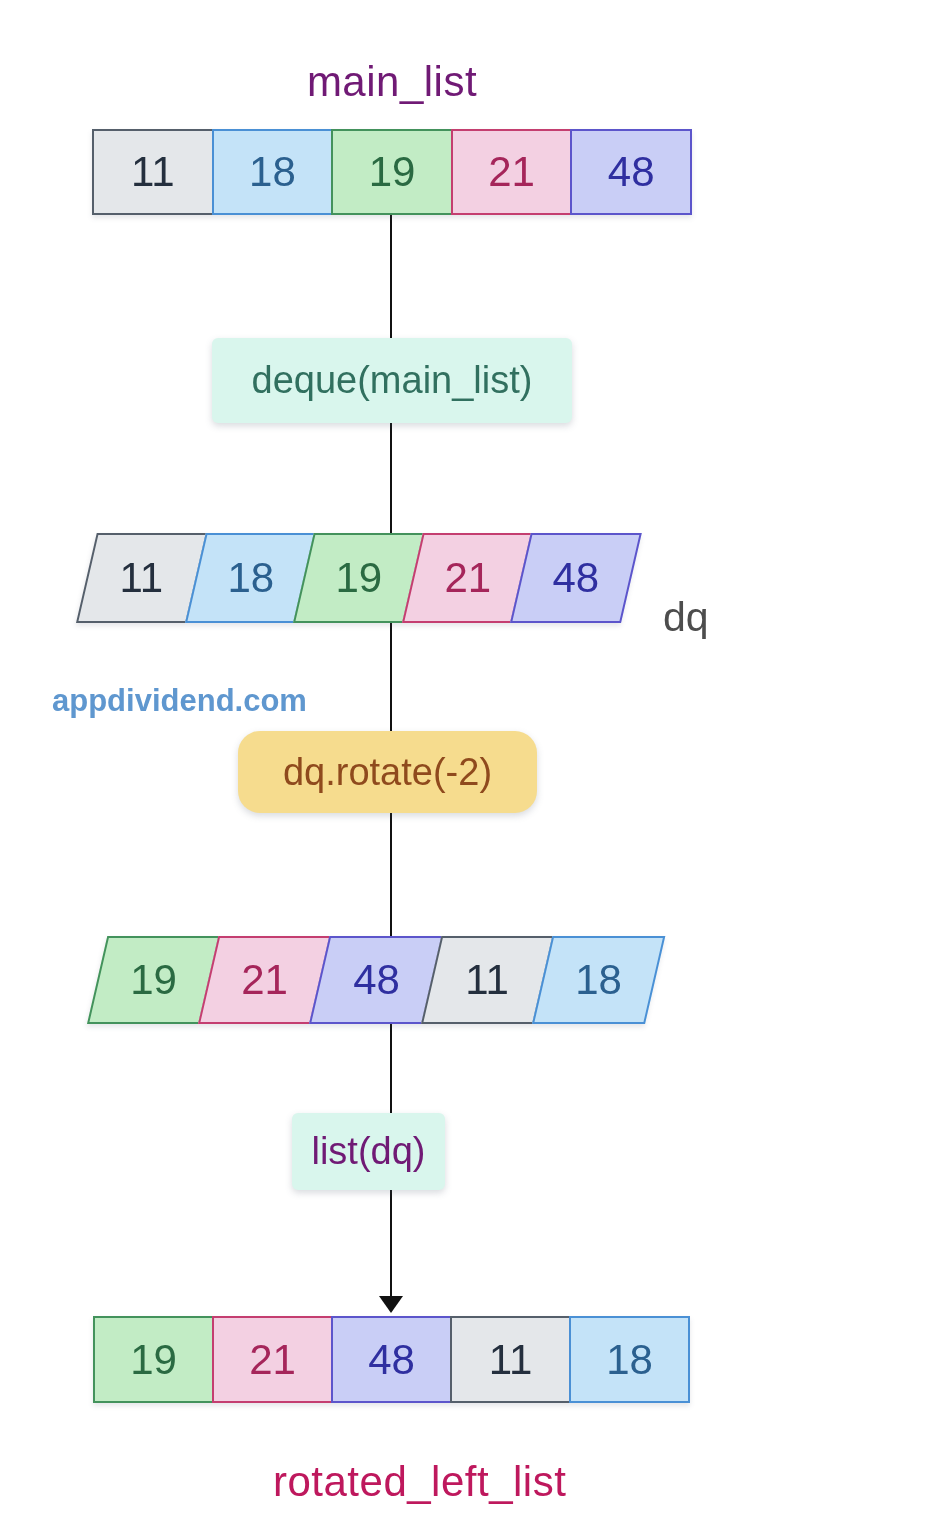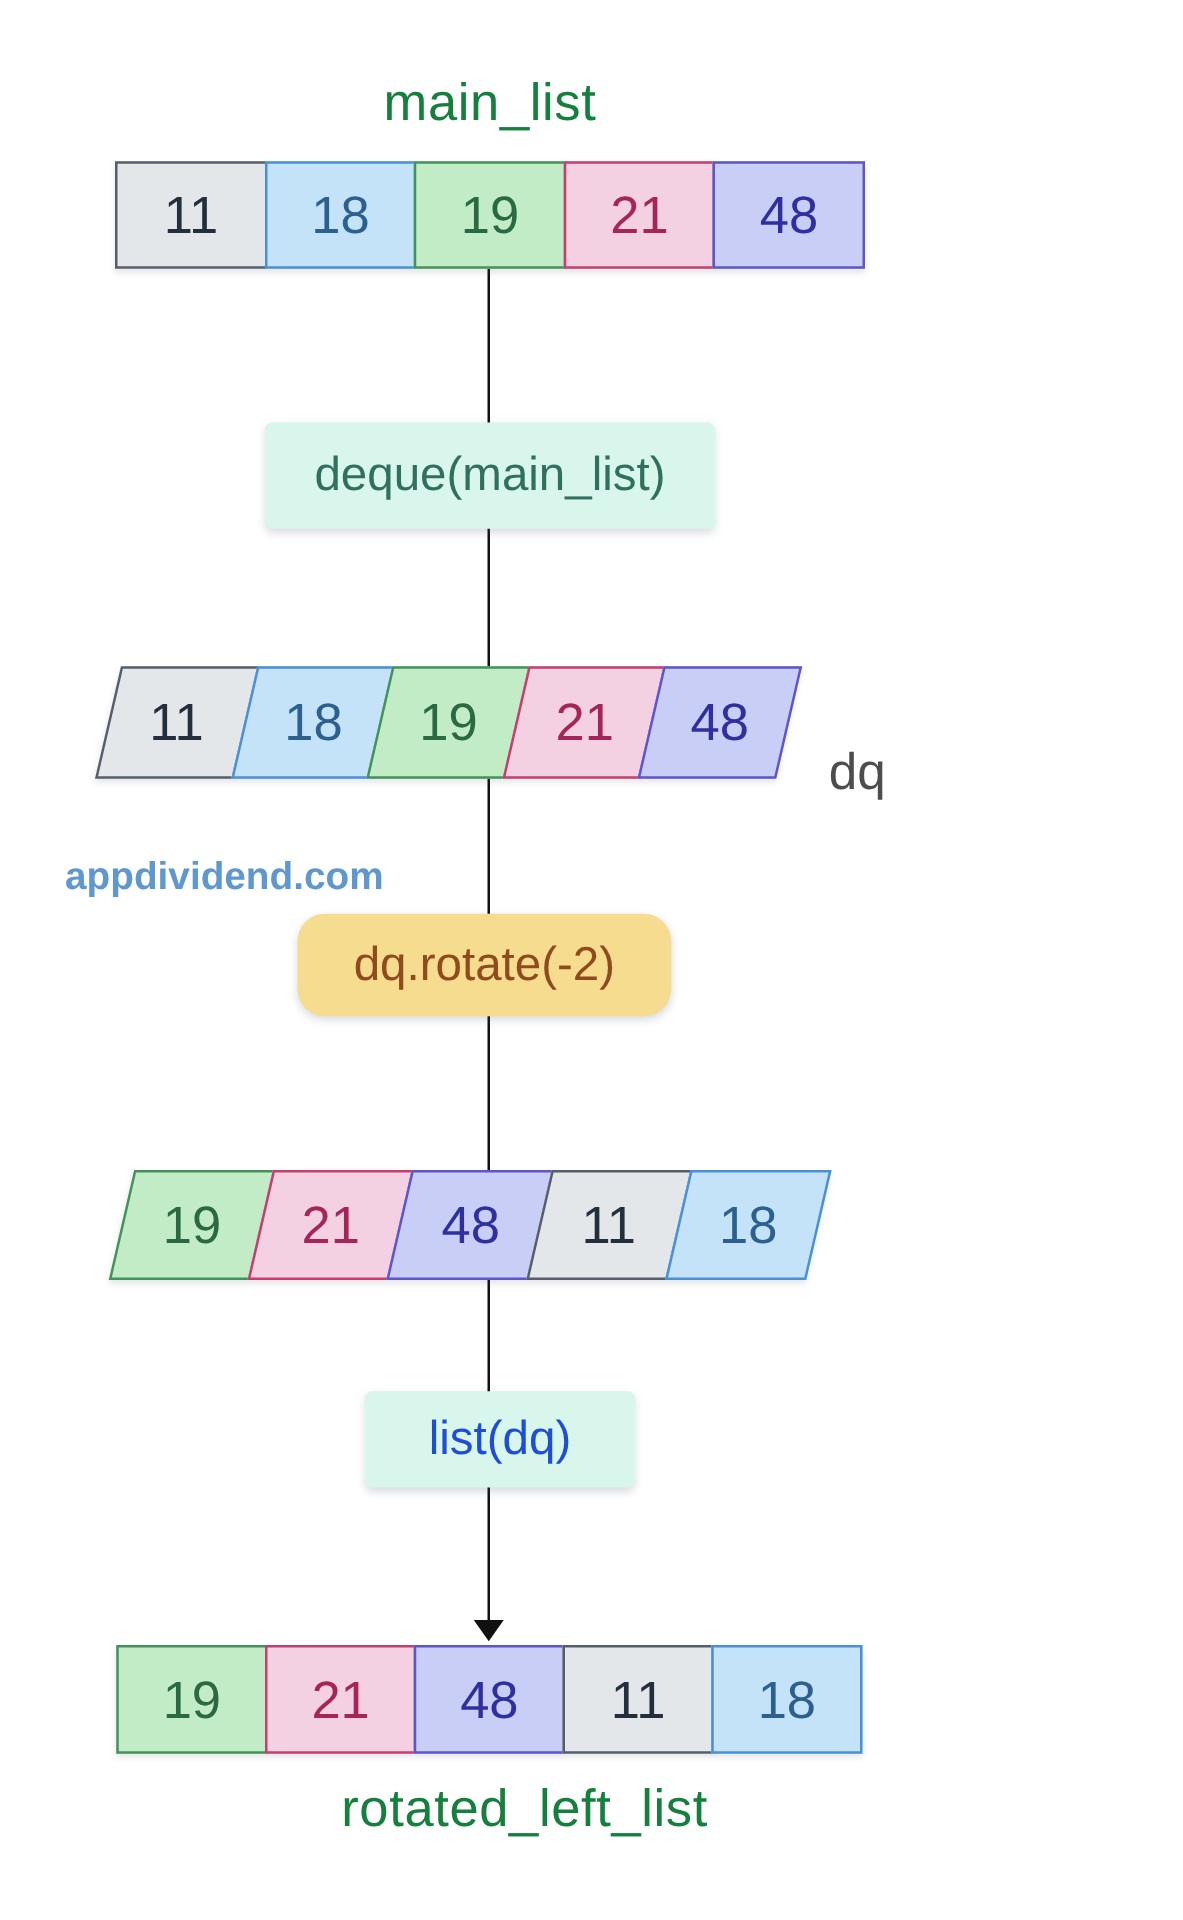"main_list" div.heading { color: #15803d -> #701a75 }
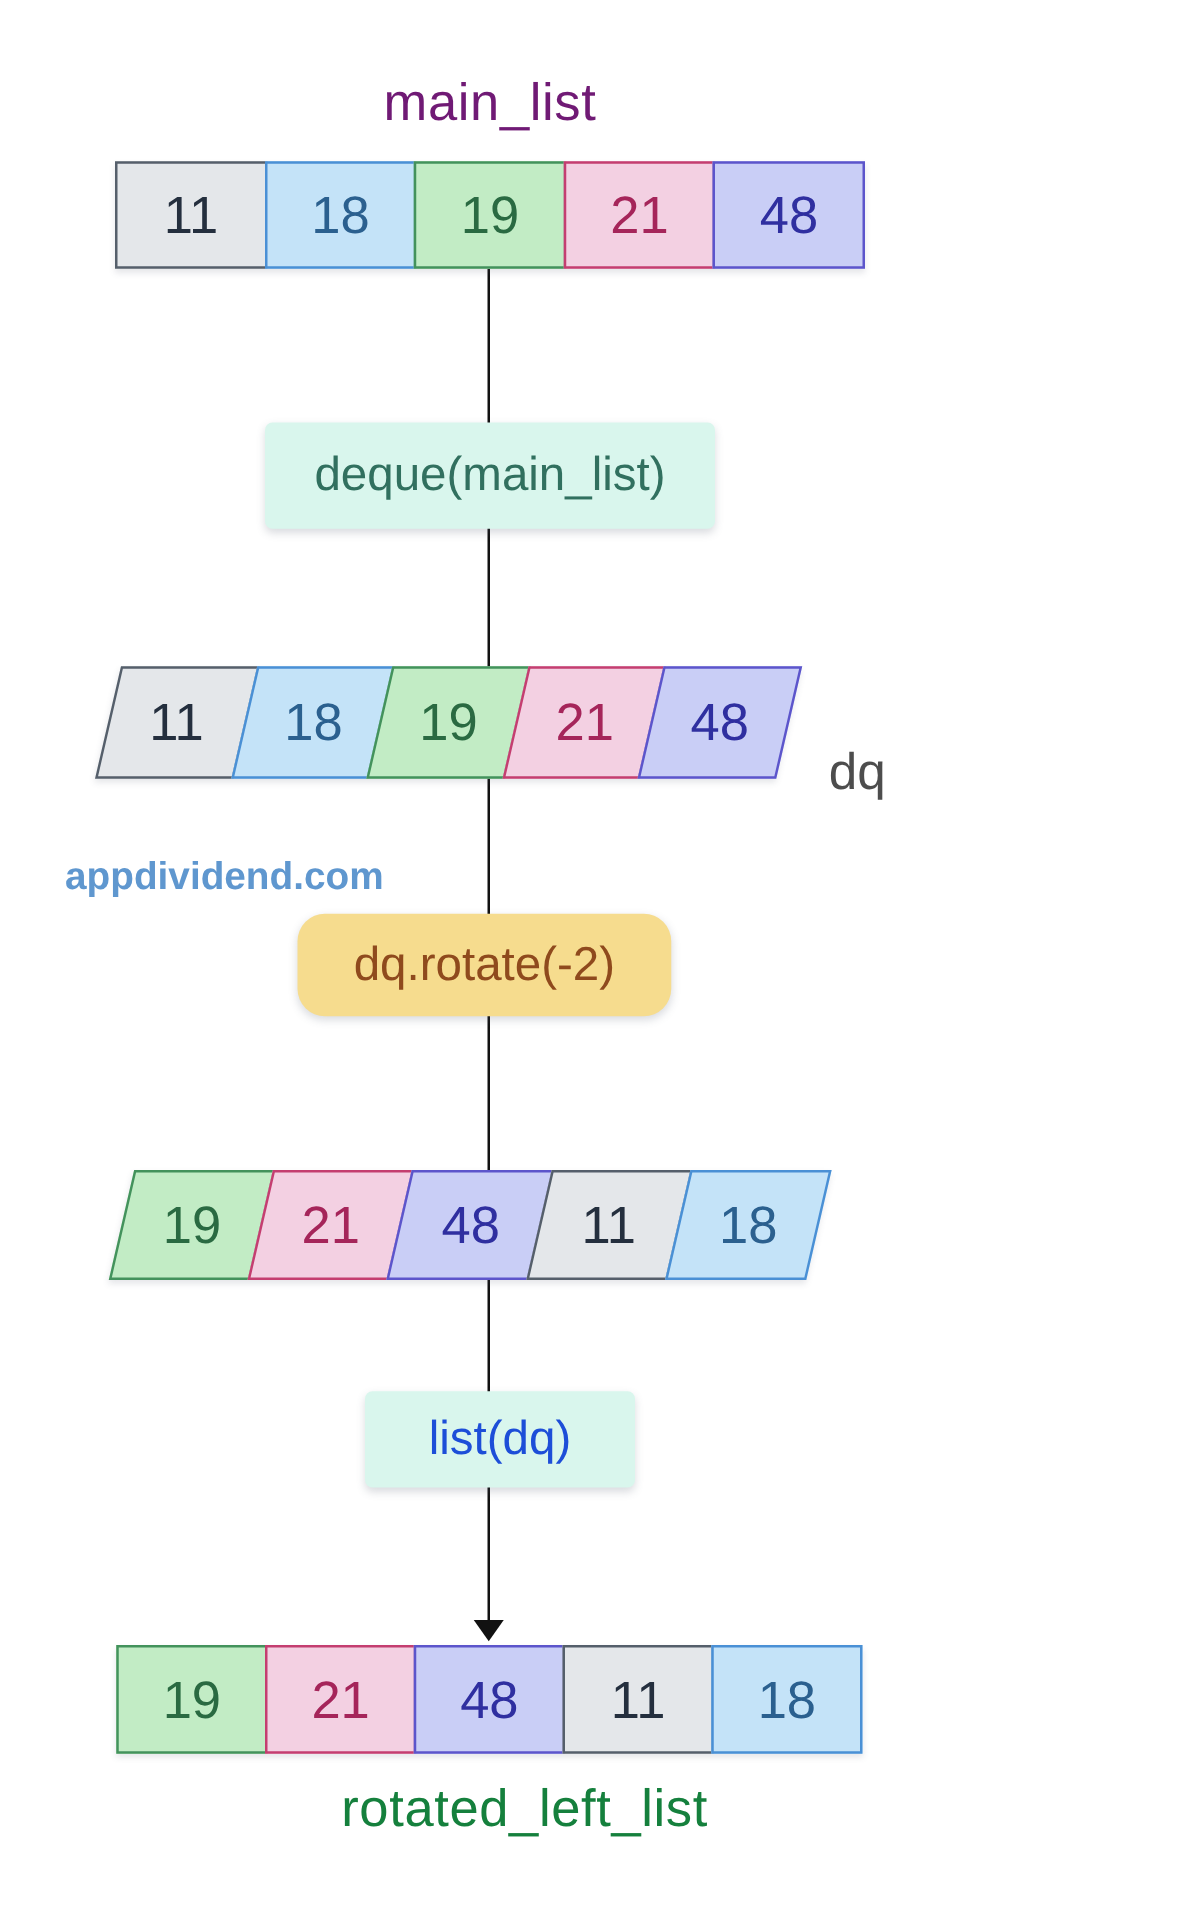"list(dq)" div.op-box { color: #1d4ed8 -> #701a75; width: 216px -> 153px }
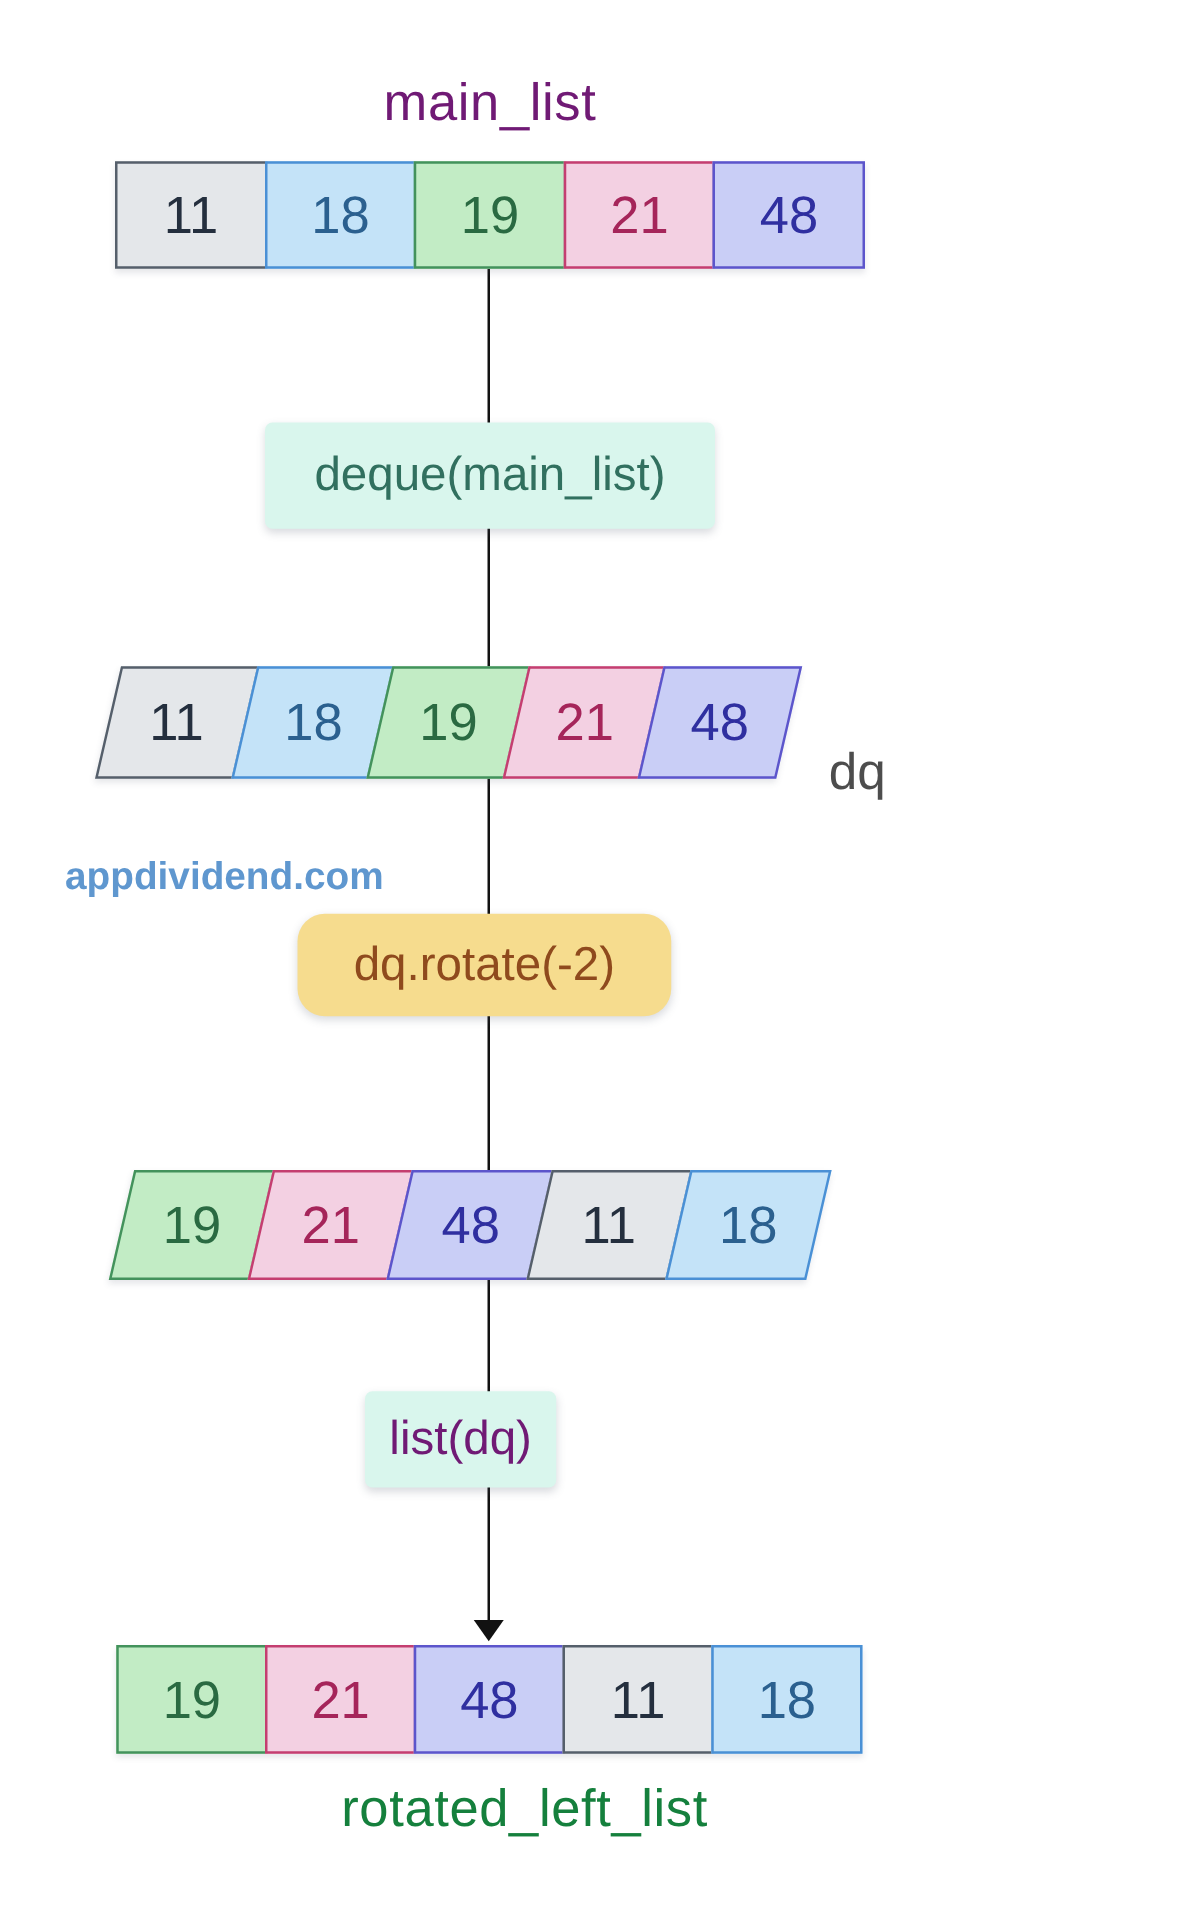"rotated_left_list" div.heading { color: #15803d -> #be185d; top: 1423px -> 1458px }
